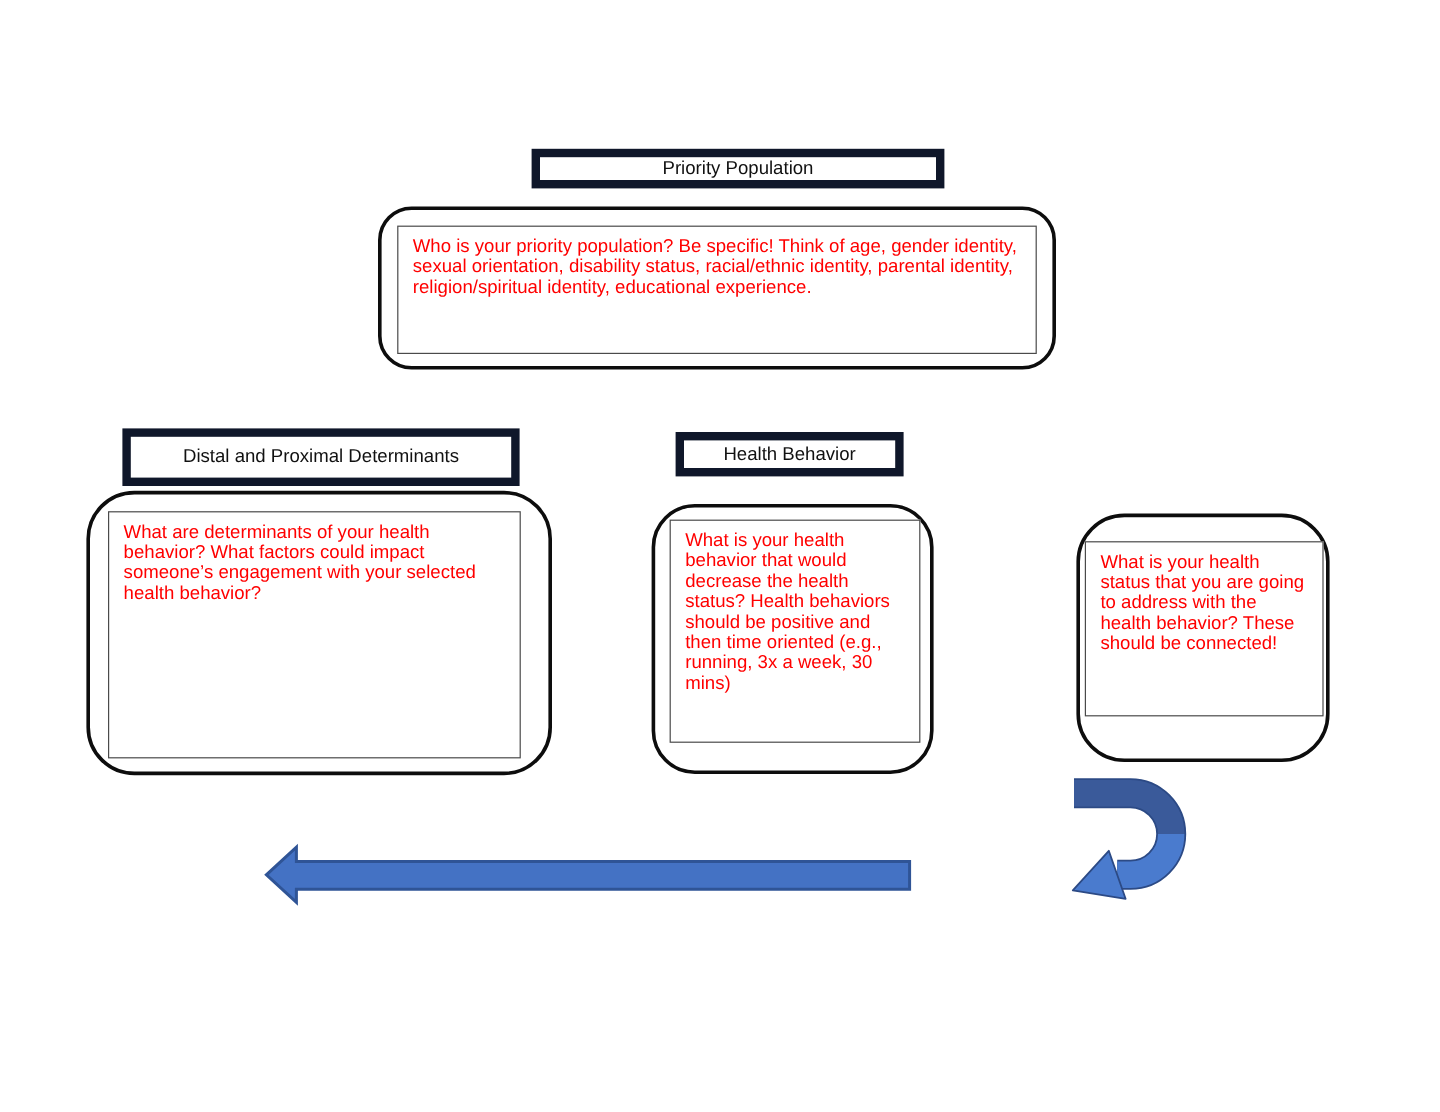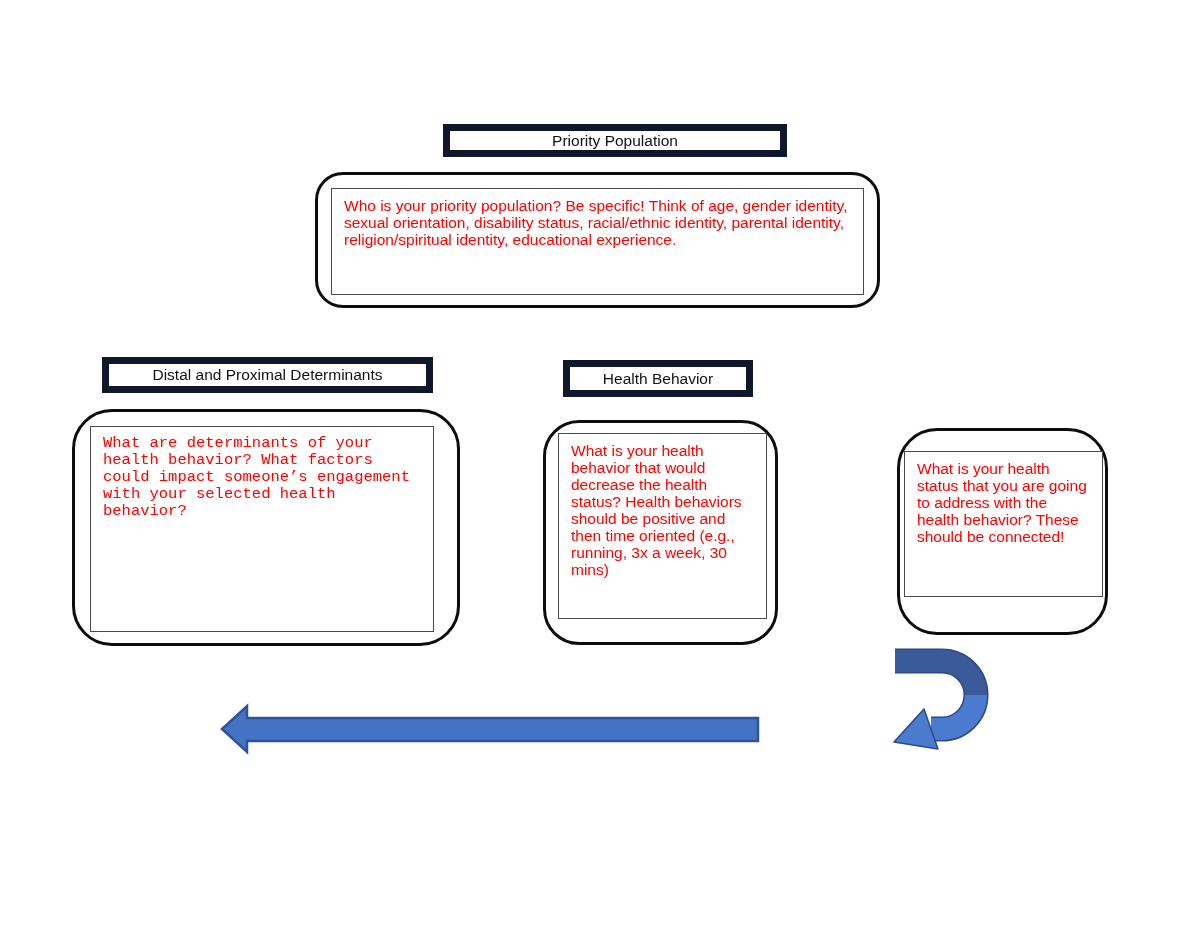"Distal and Proximal Determinants" div.title-box { height: 36px -> 48px }
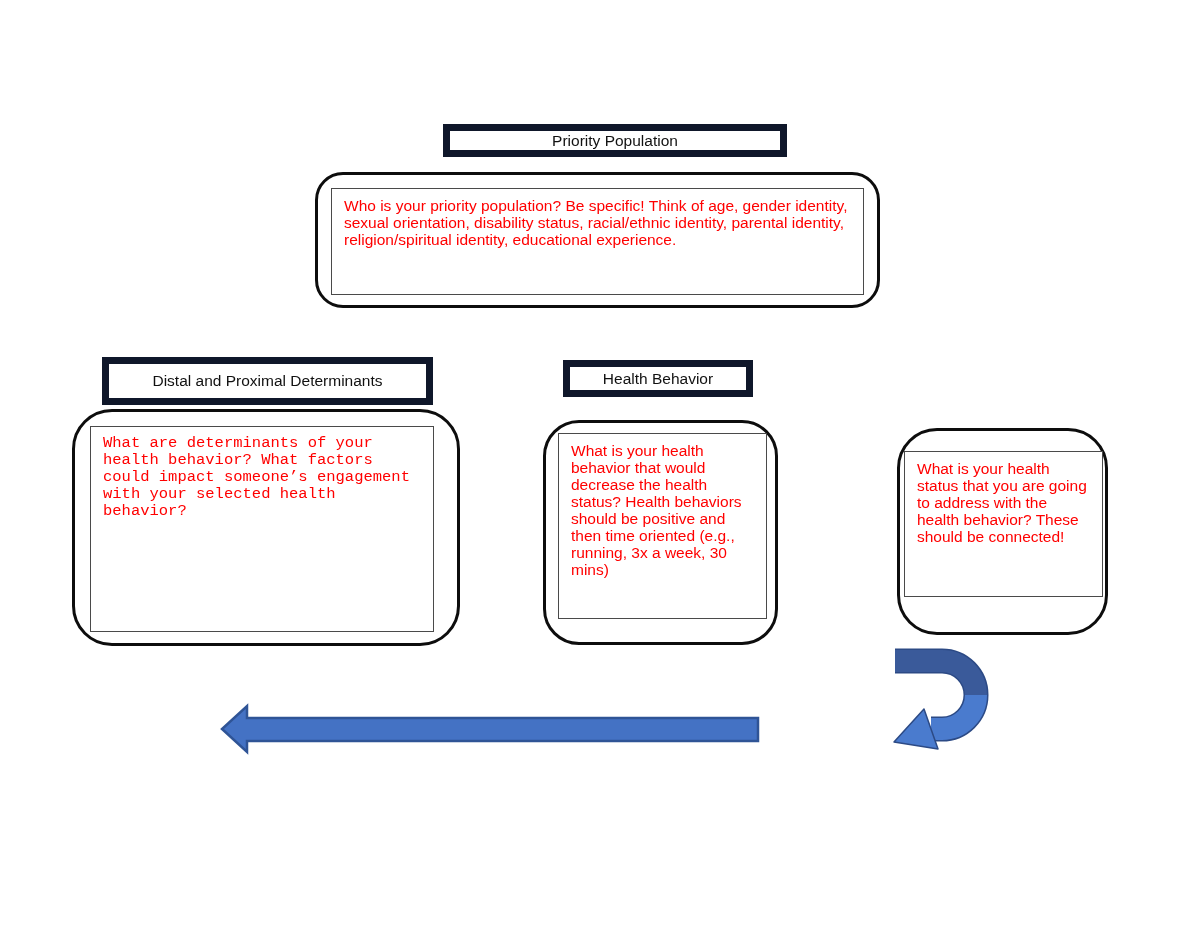"What are determinants of your" div.note-inner { font-family: Liberation Mono, monospace -> none }
